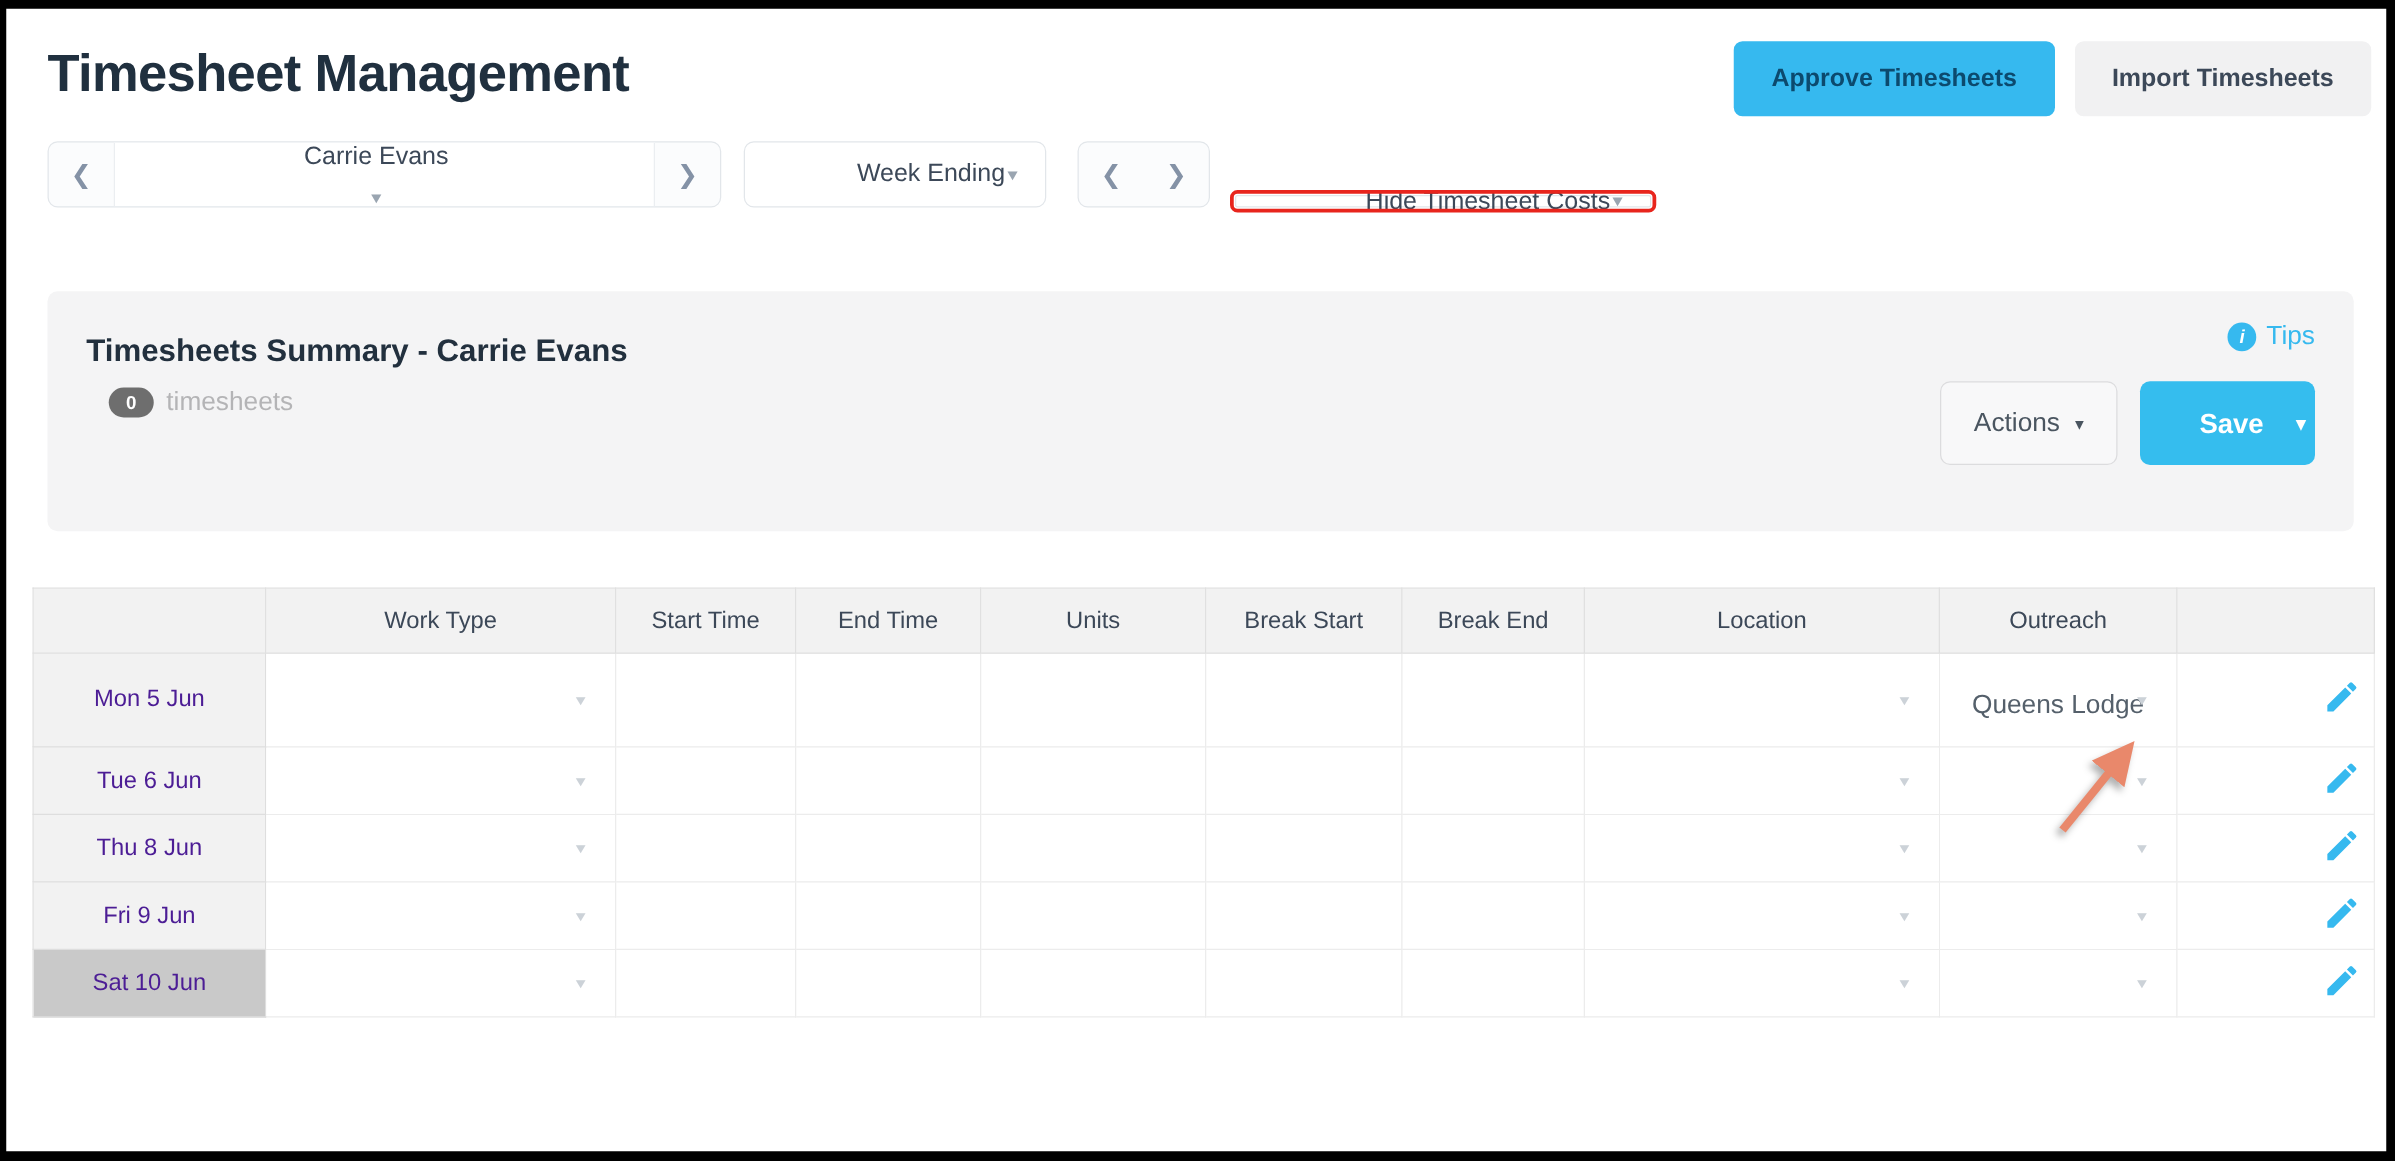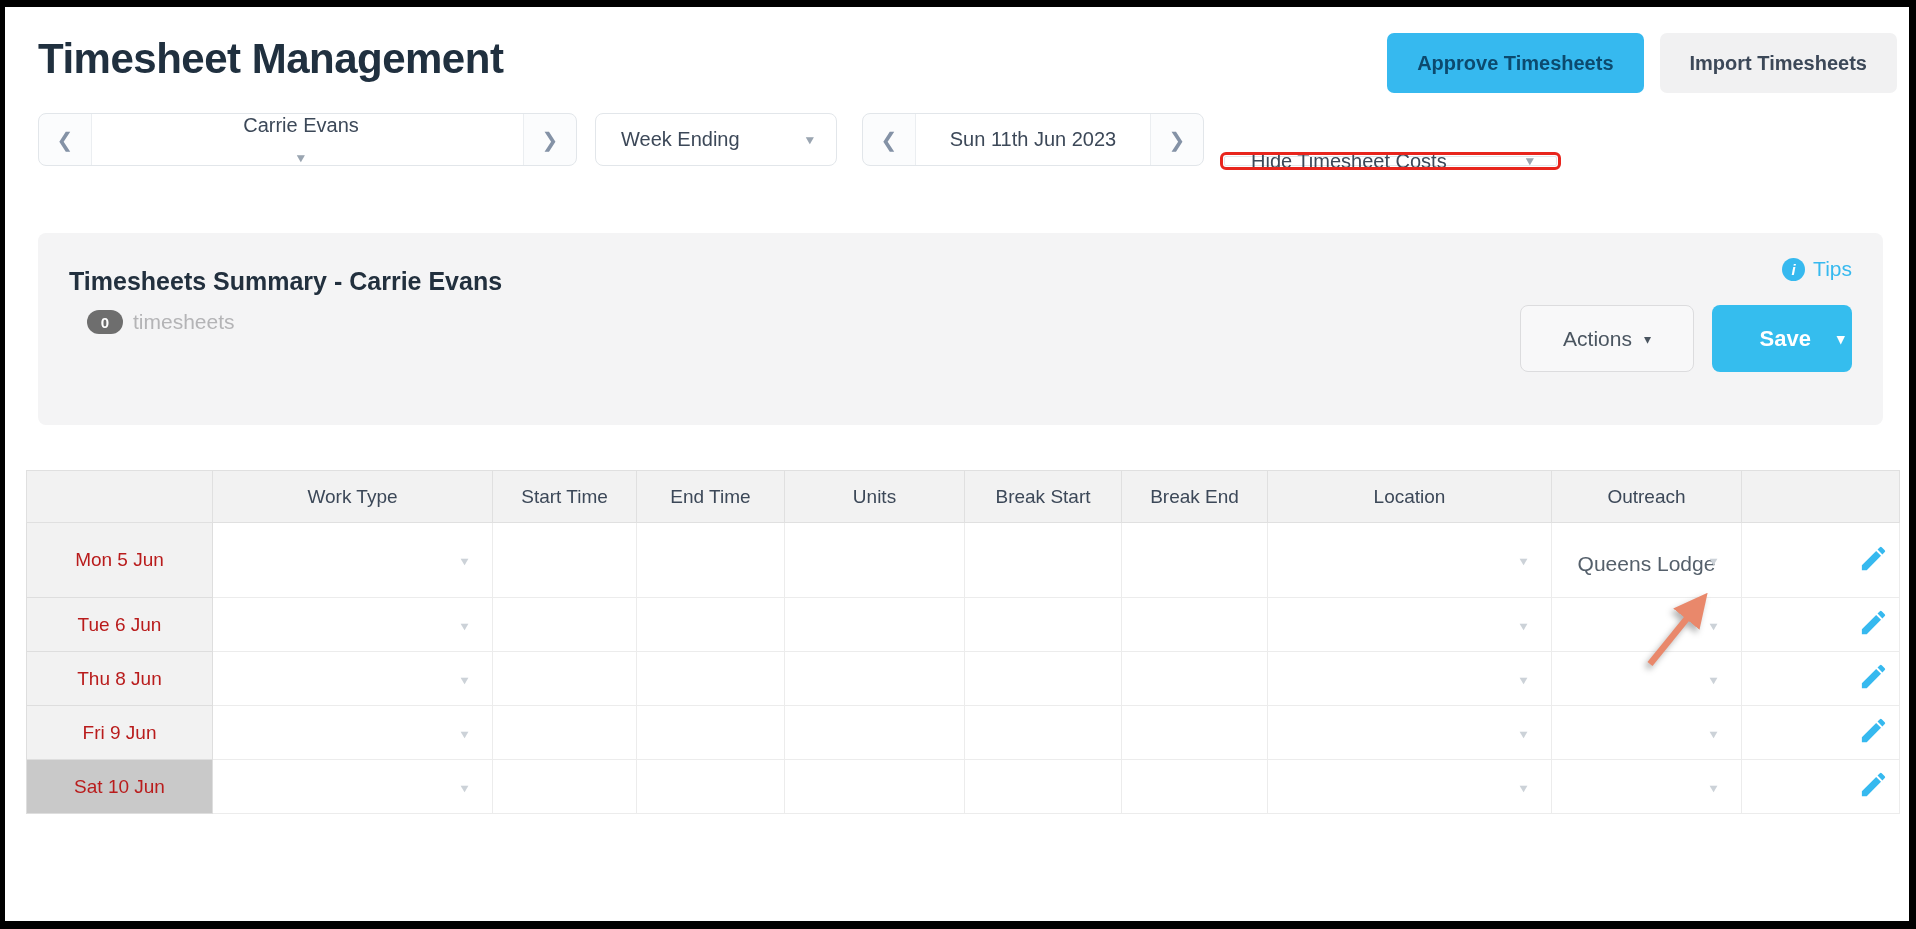"Week Ending" .dropdown { justify-content: space-between -> flex-end }
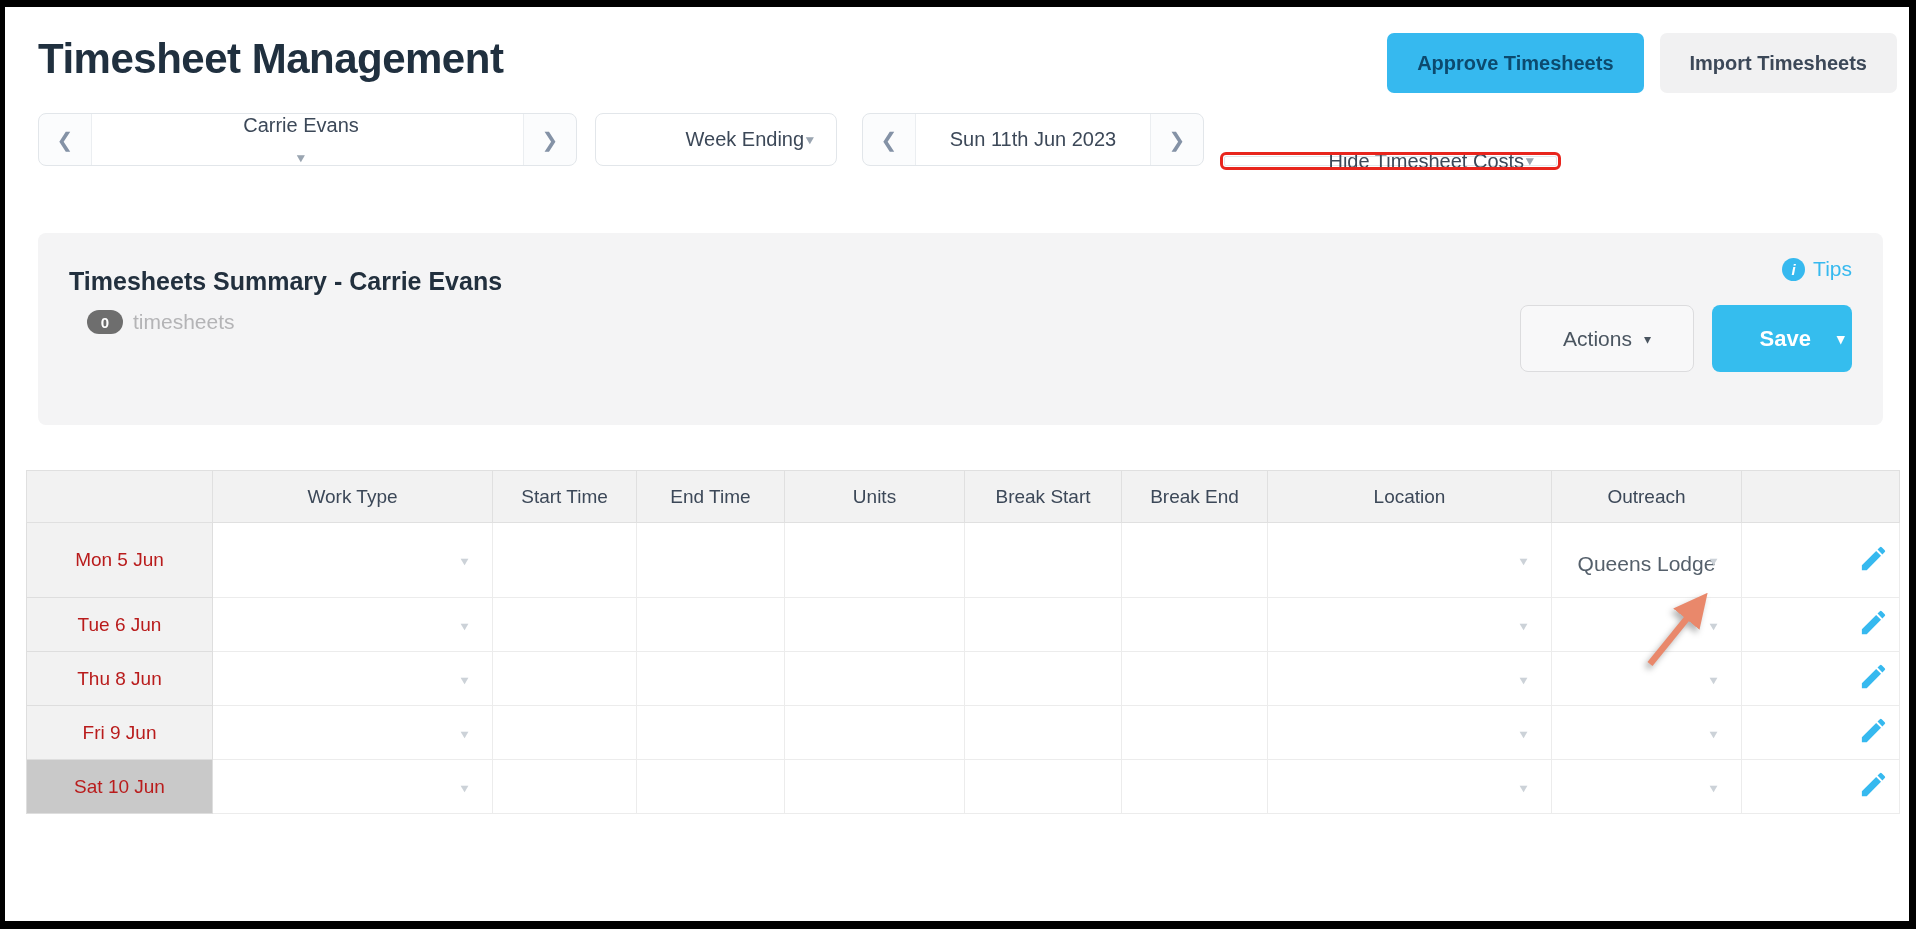"Sun 11th Jun 2023" div.sel-middle { html: <div> <span>Sun 11th Jun 2023</span> </div> -> none }
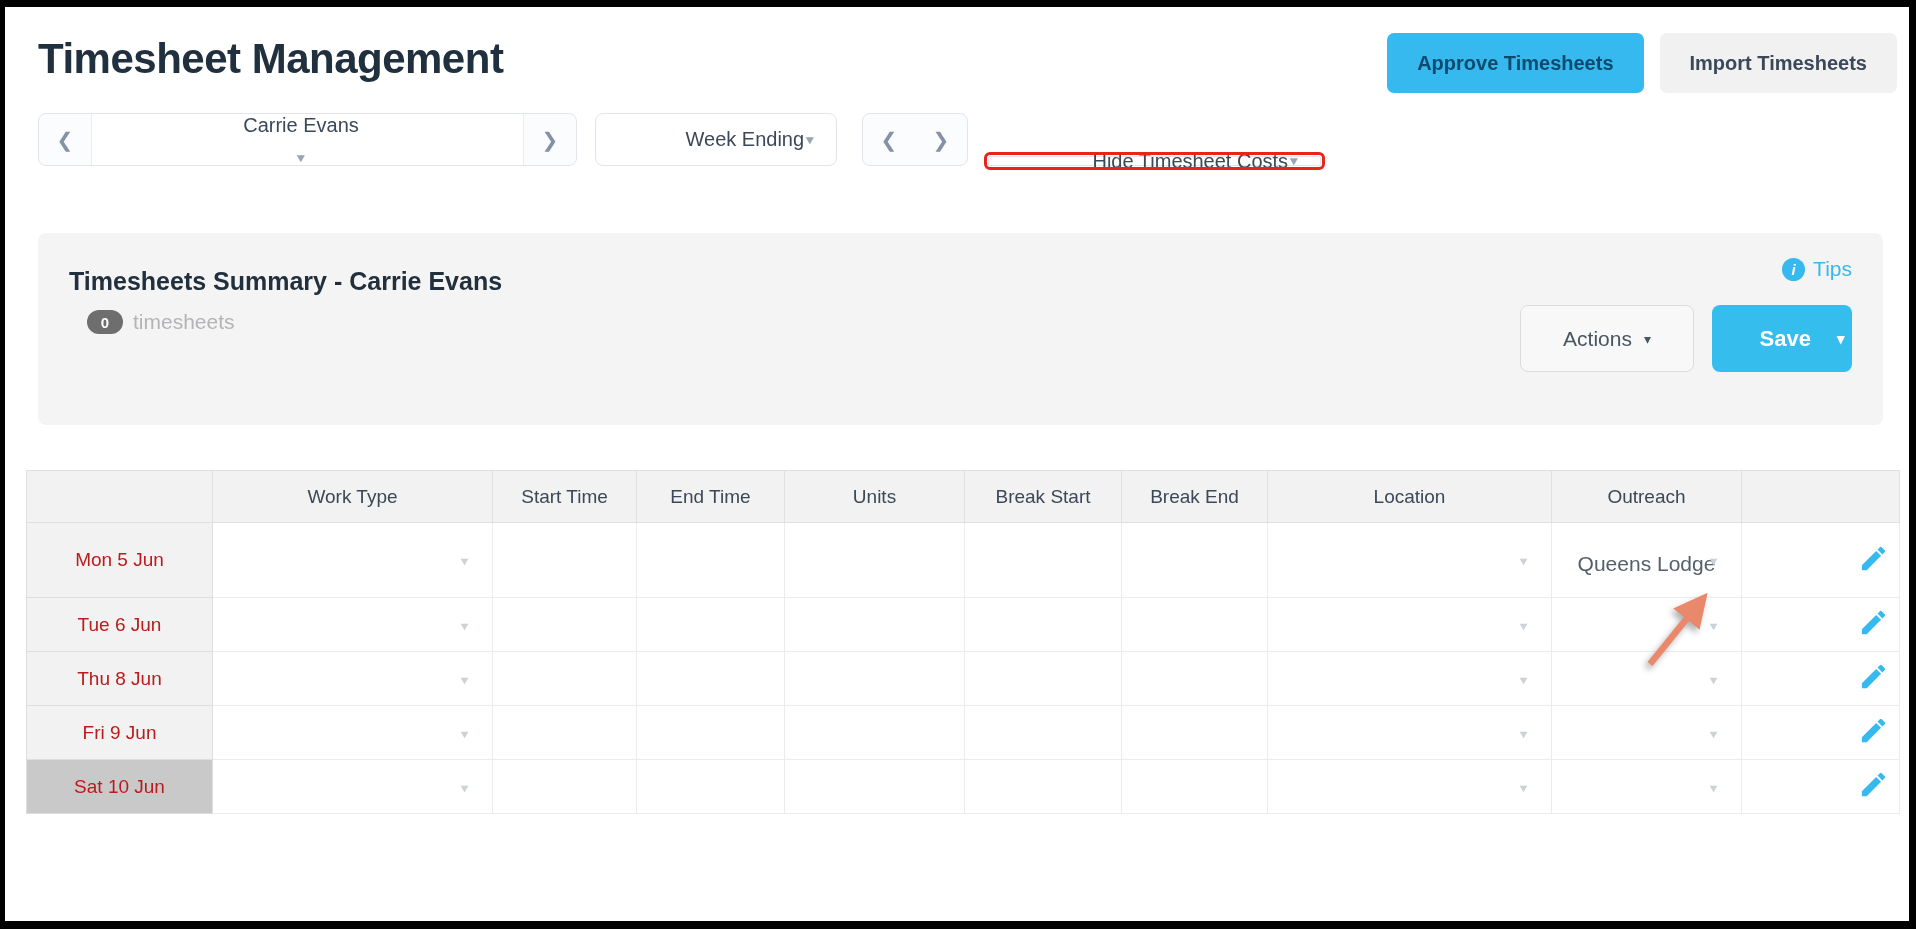"Actions" .btn-actions { padding: 0 42px -> 0 26px }
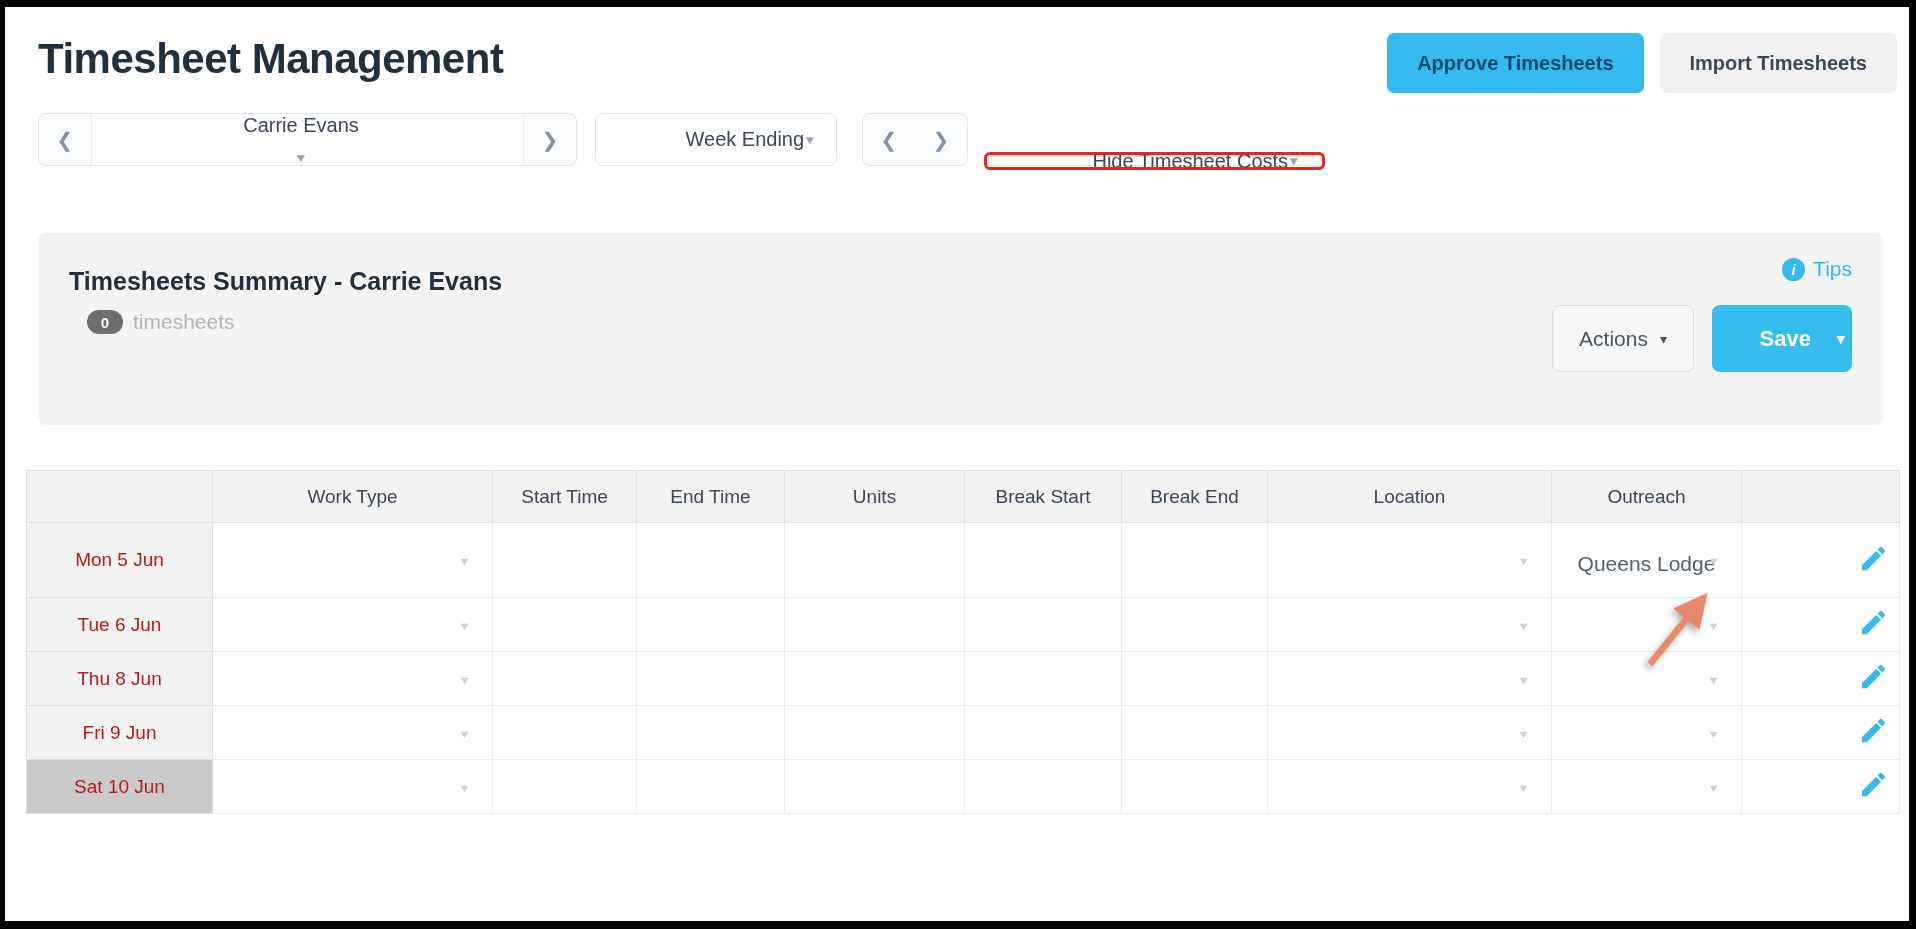"Mon 5 Jun" .day-cell { color: #b91c1c -> #4c1d95 }
